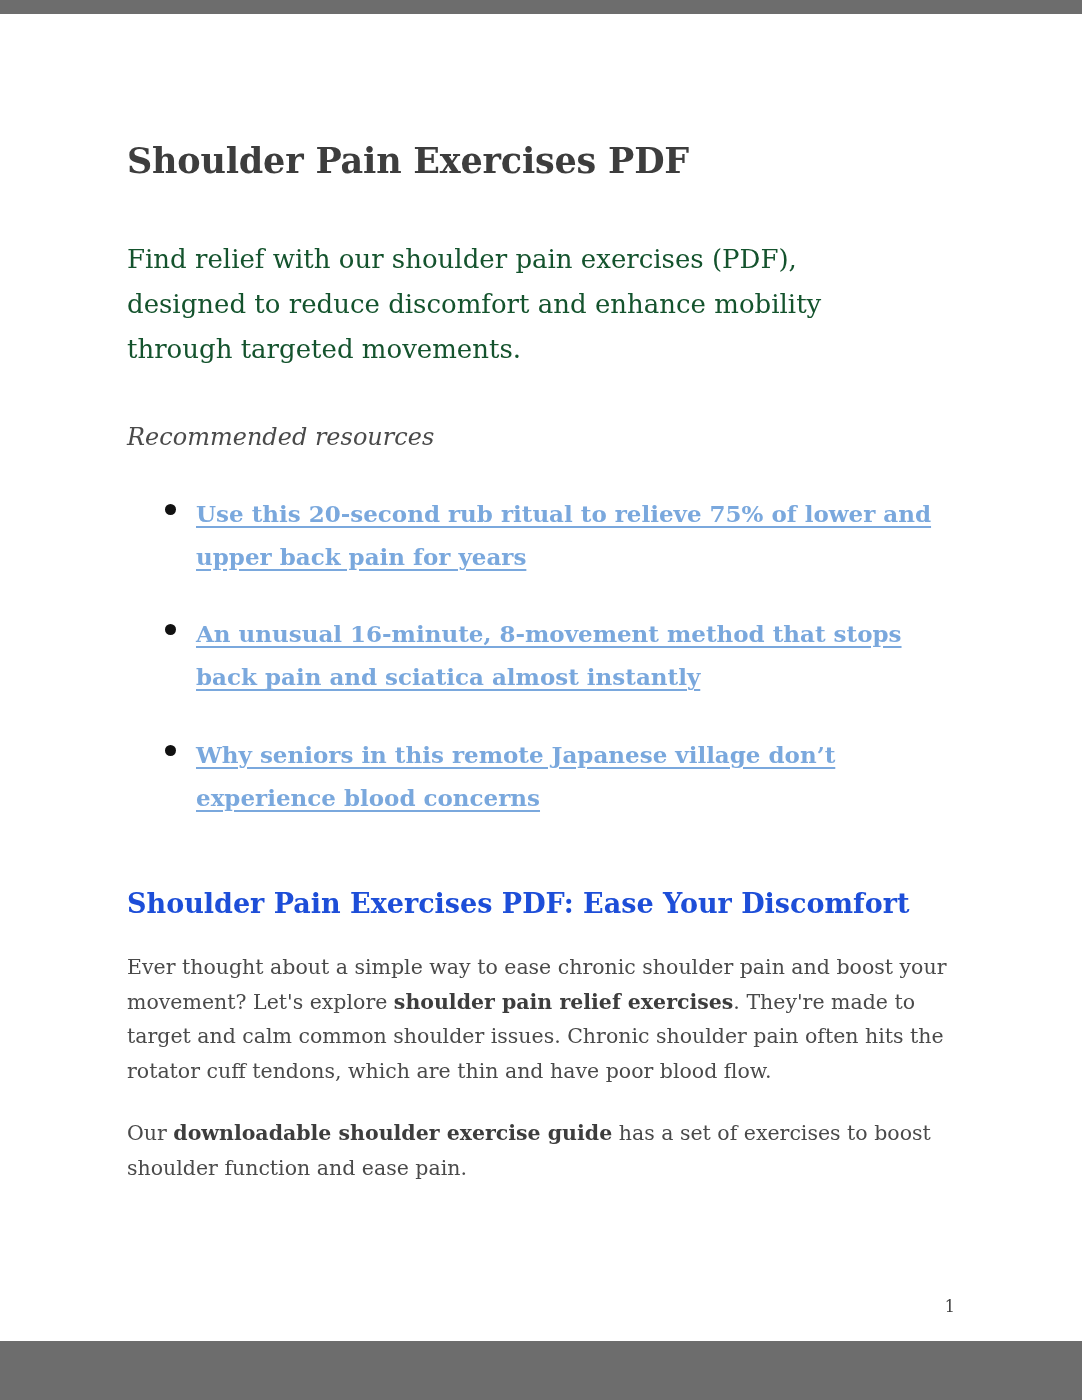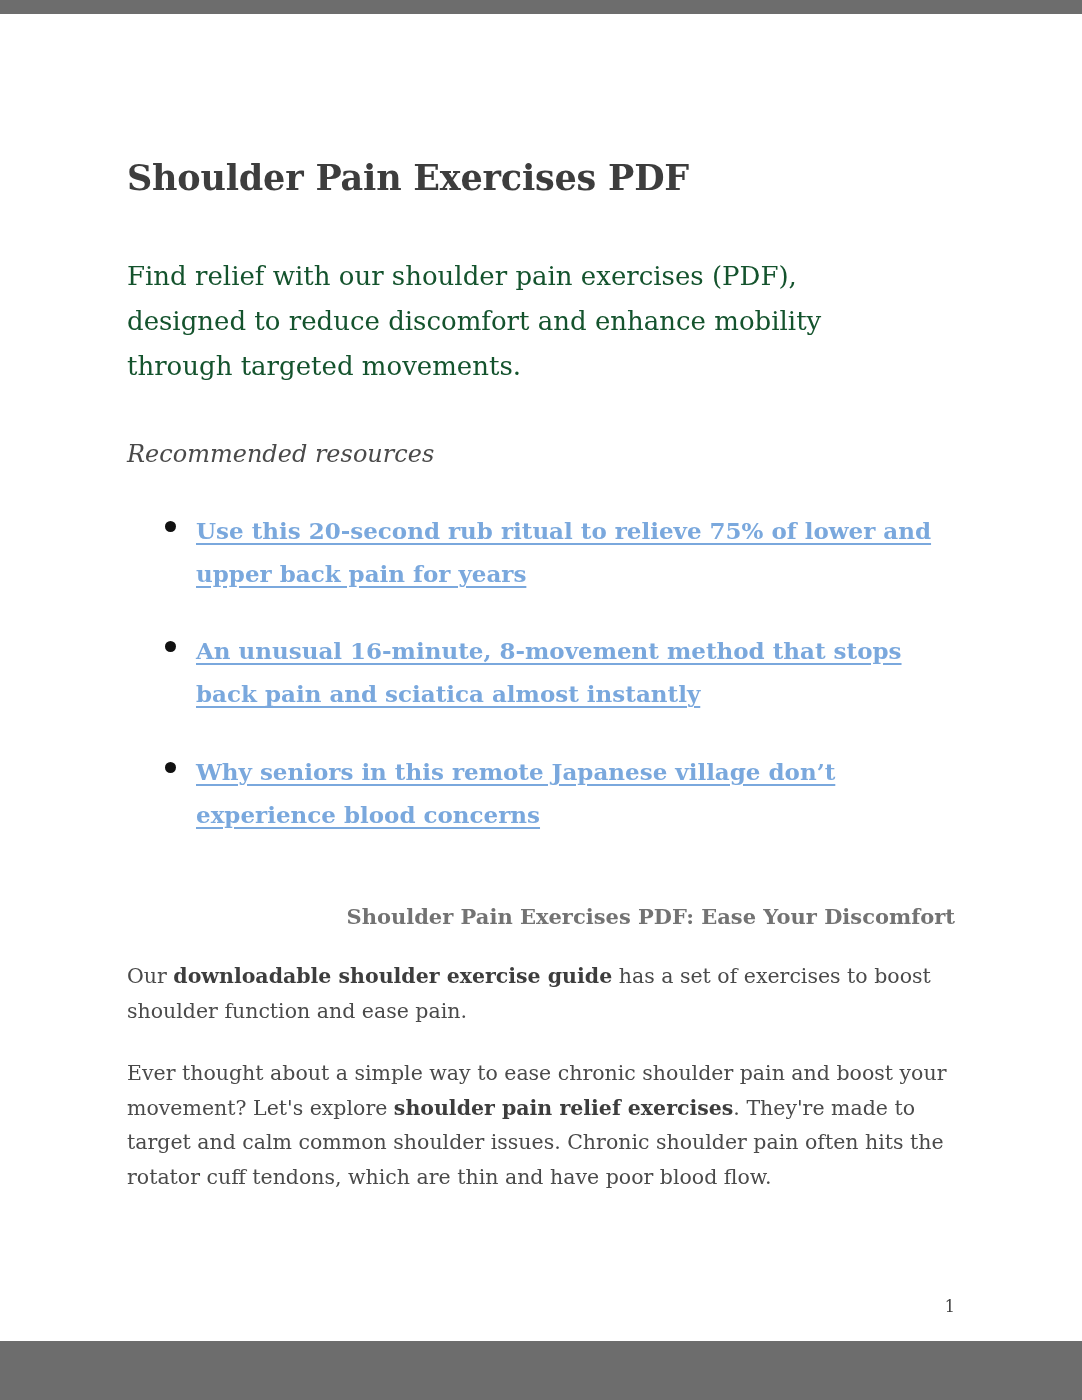"Shoulder Pain Exercises PDF" .content { top: 143px -> 126px }
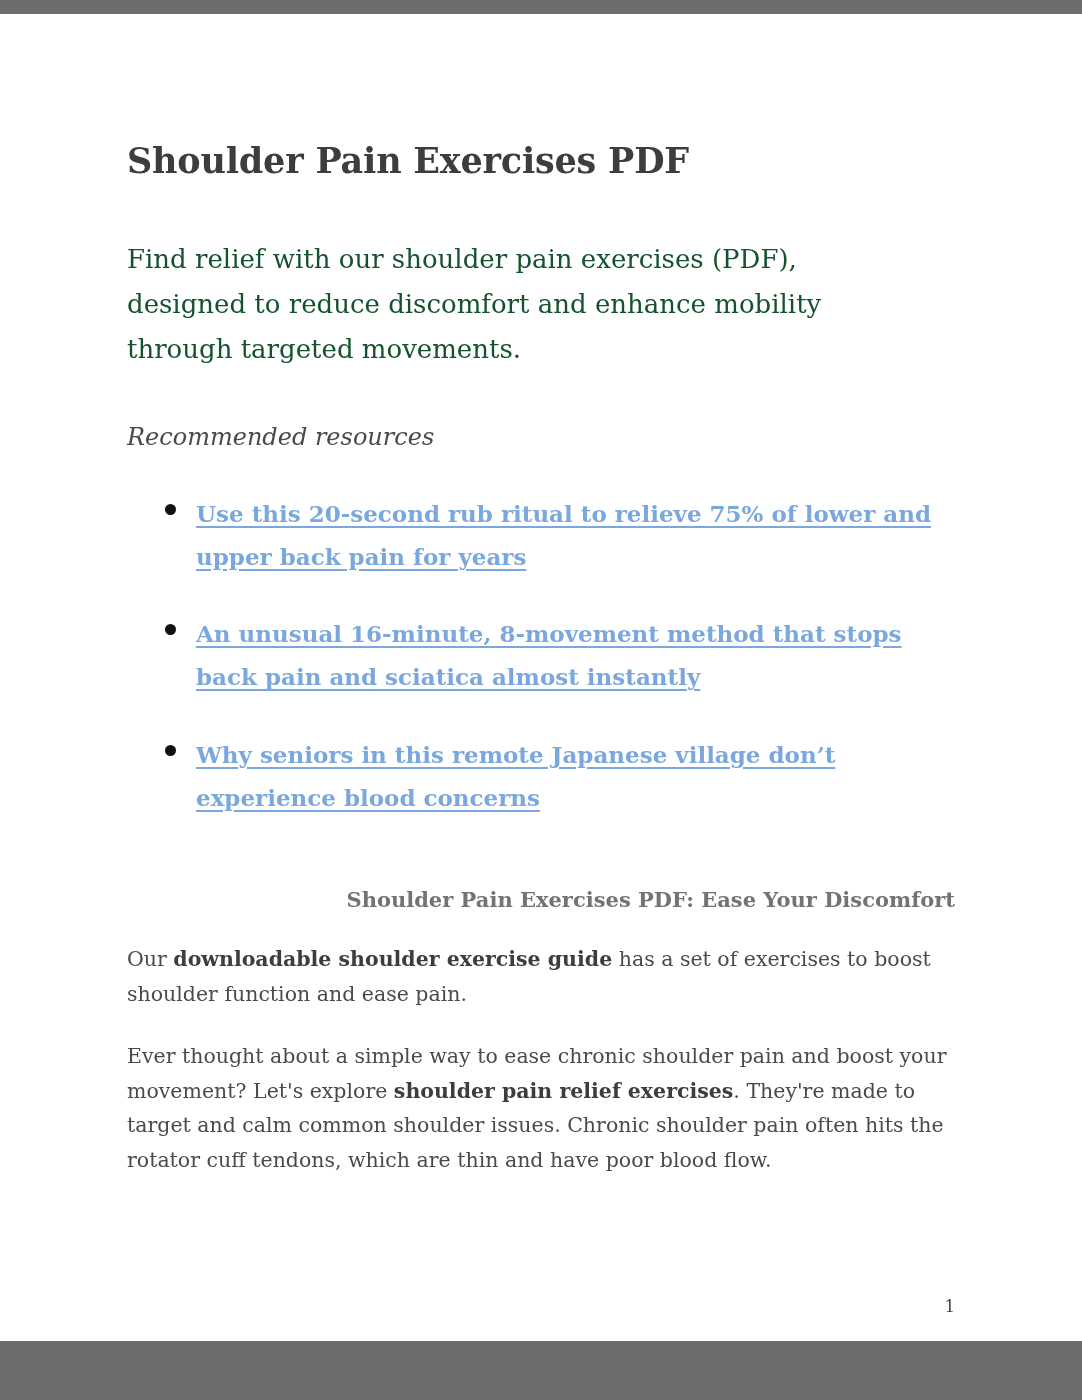"Shoulder Pain Exercises PDF: Ease" h3.section-heading { color: #737373 -> #1d4ed8; font-size: 21px -> 27px; text-align: right -> none }
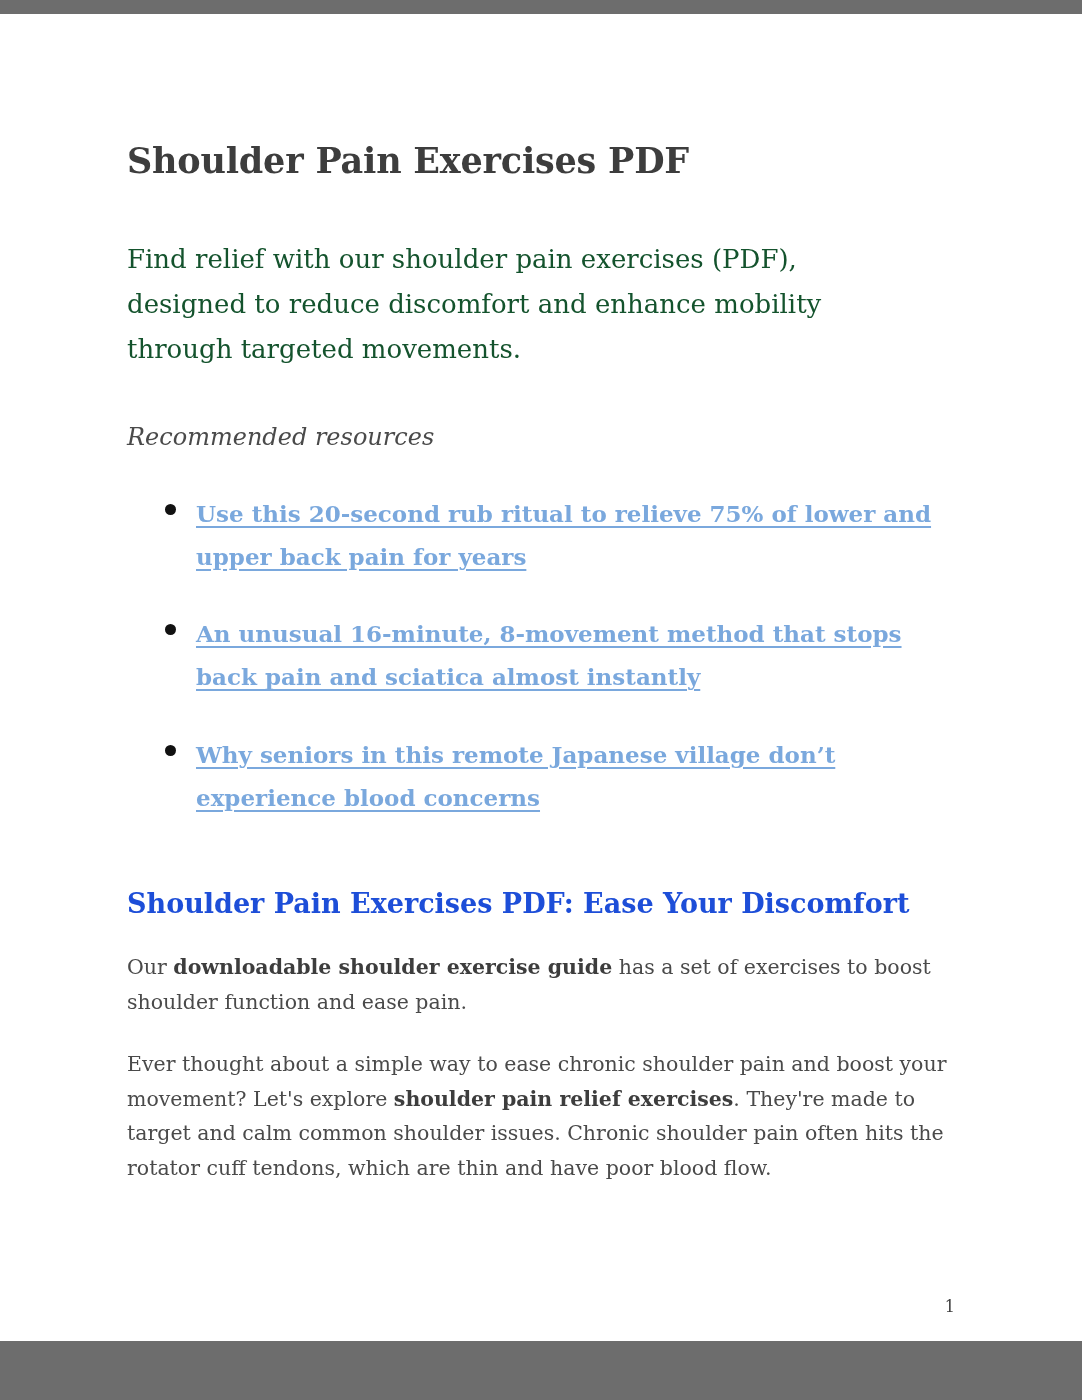"Our downloadable shoulder exercise guide" p.body-text { order: before "Ever thought about a simple" -> after "Ever thought about a simple" }
